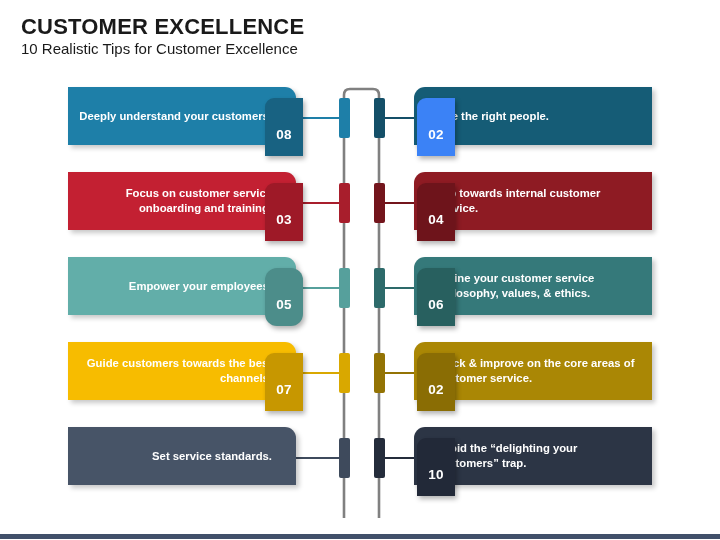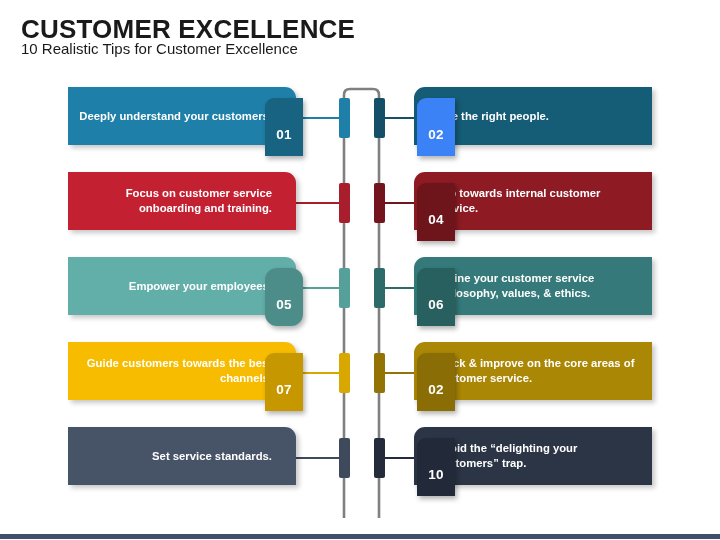"CUSTOMER EXCELLENCE" #page-title { font-size: 26px -> 22px }
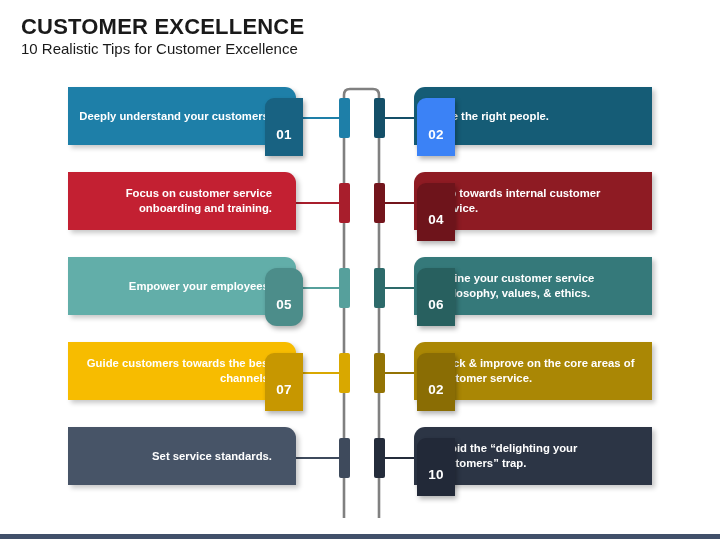"01" div.tab-num { text: 01 -> 08 }
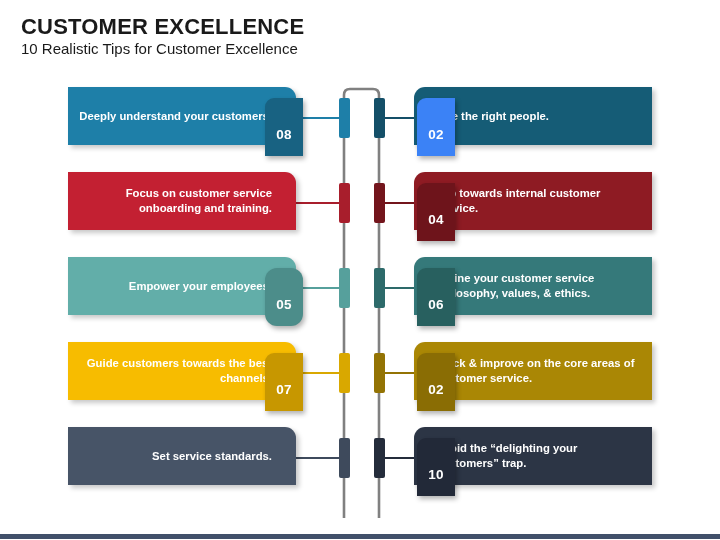"03" div.tab { html: none -> <div> <div>03</div> </div> }
